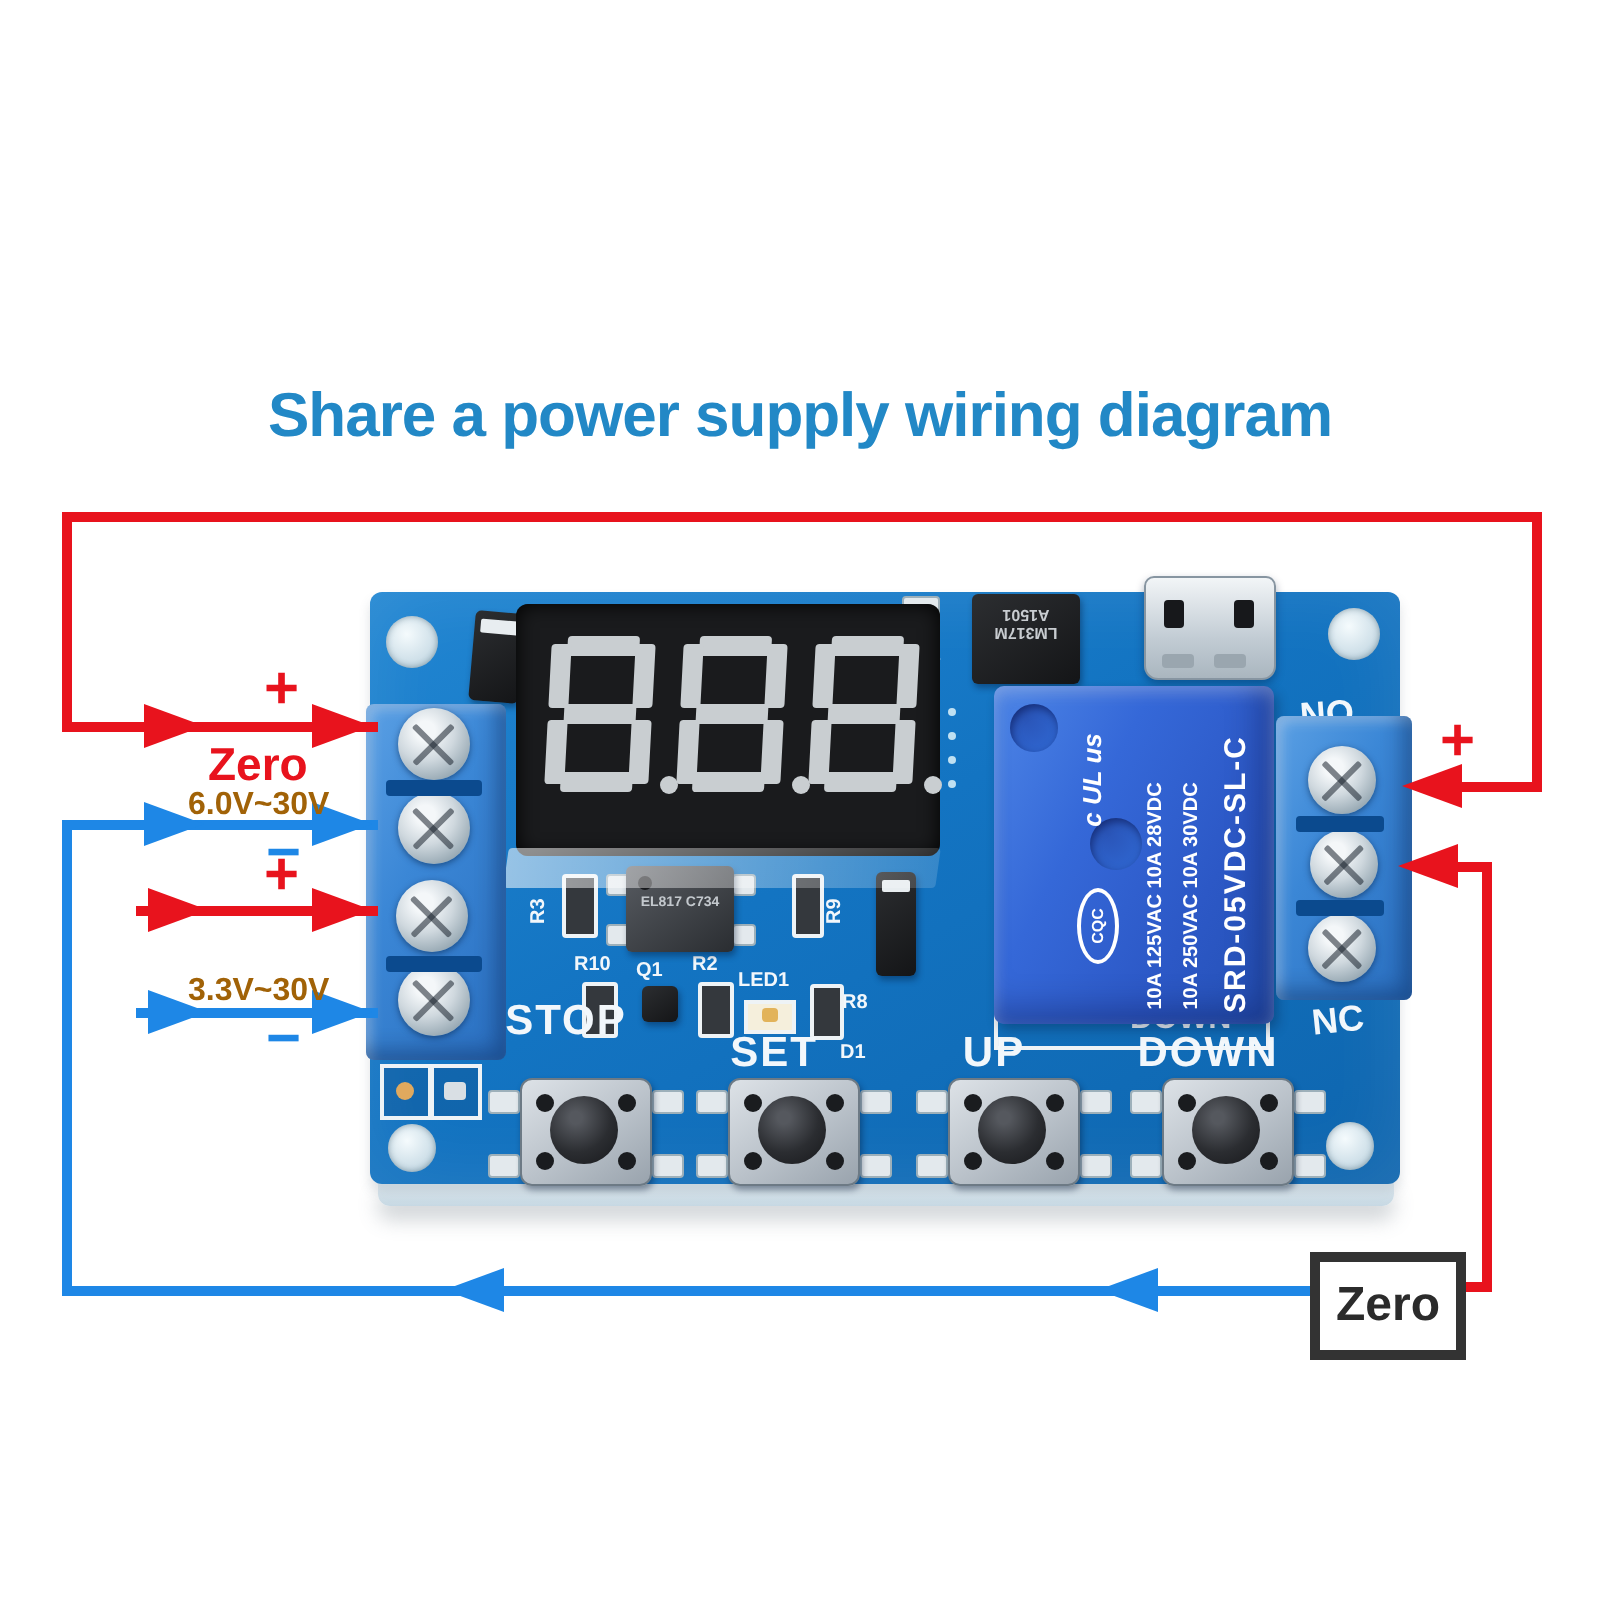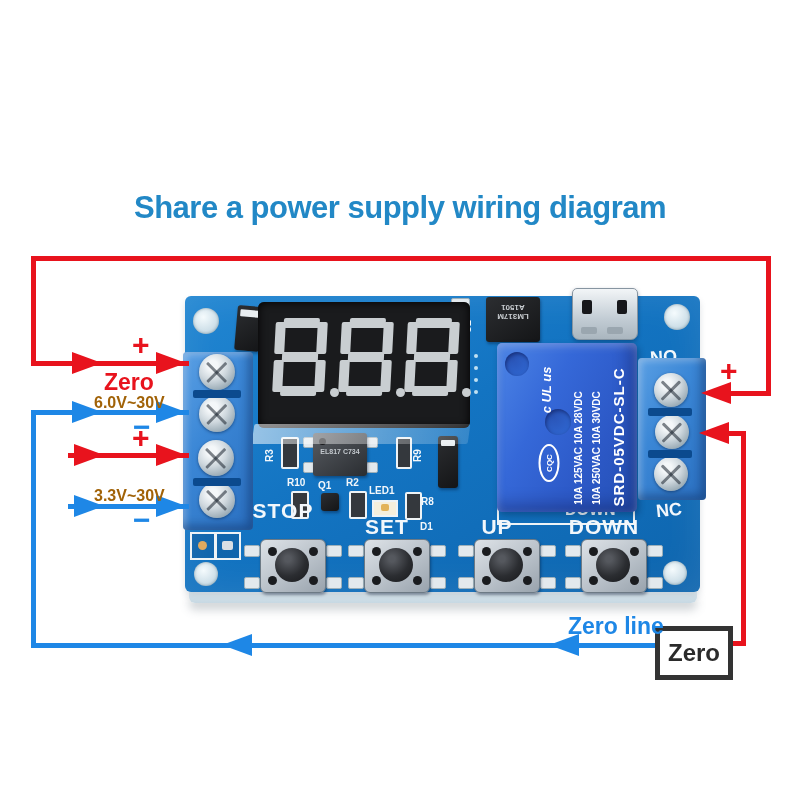"Zero line" div.lbl { html: <div>Zero line</div> -> none }
